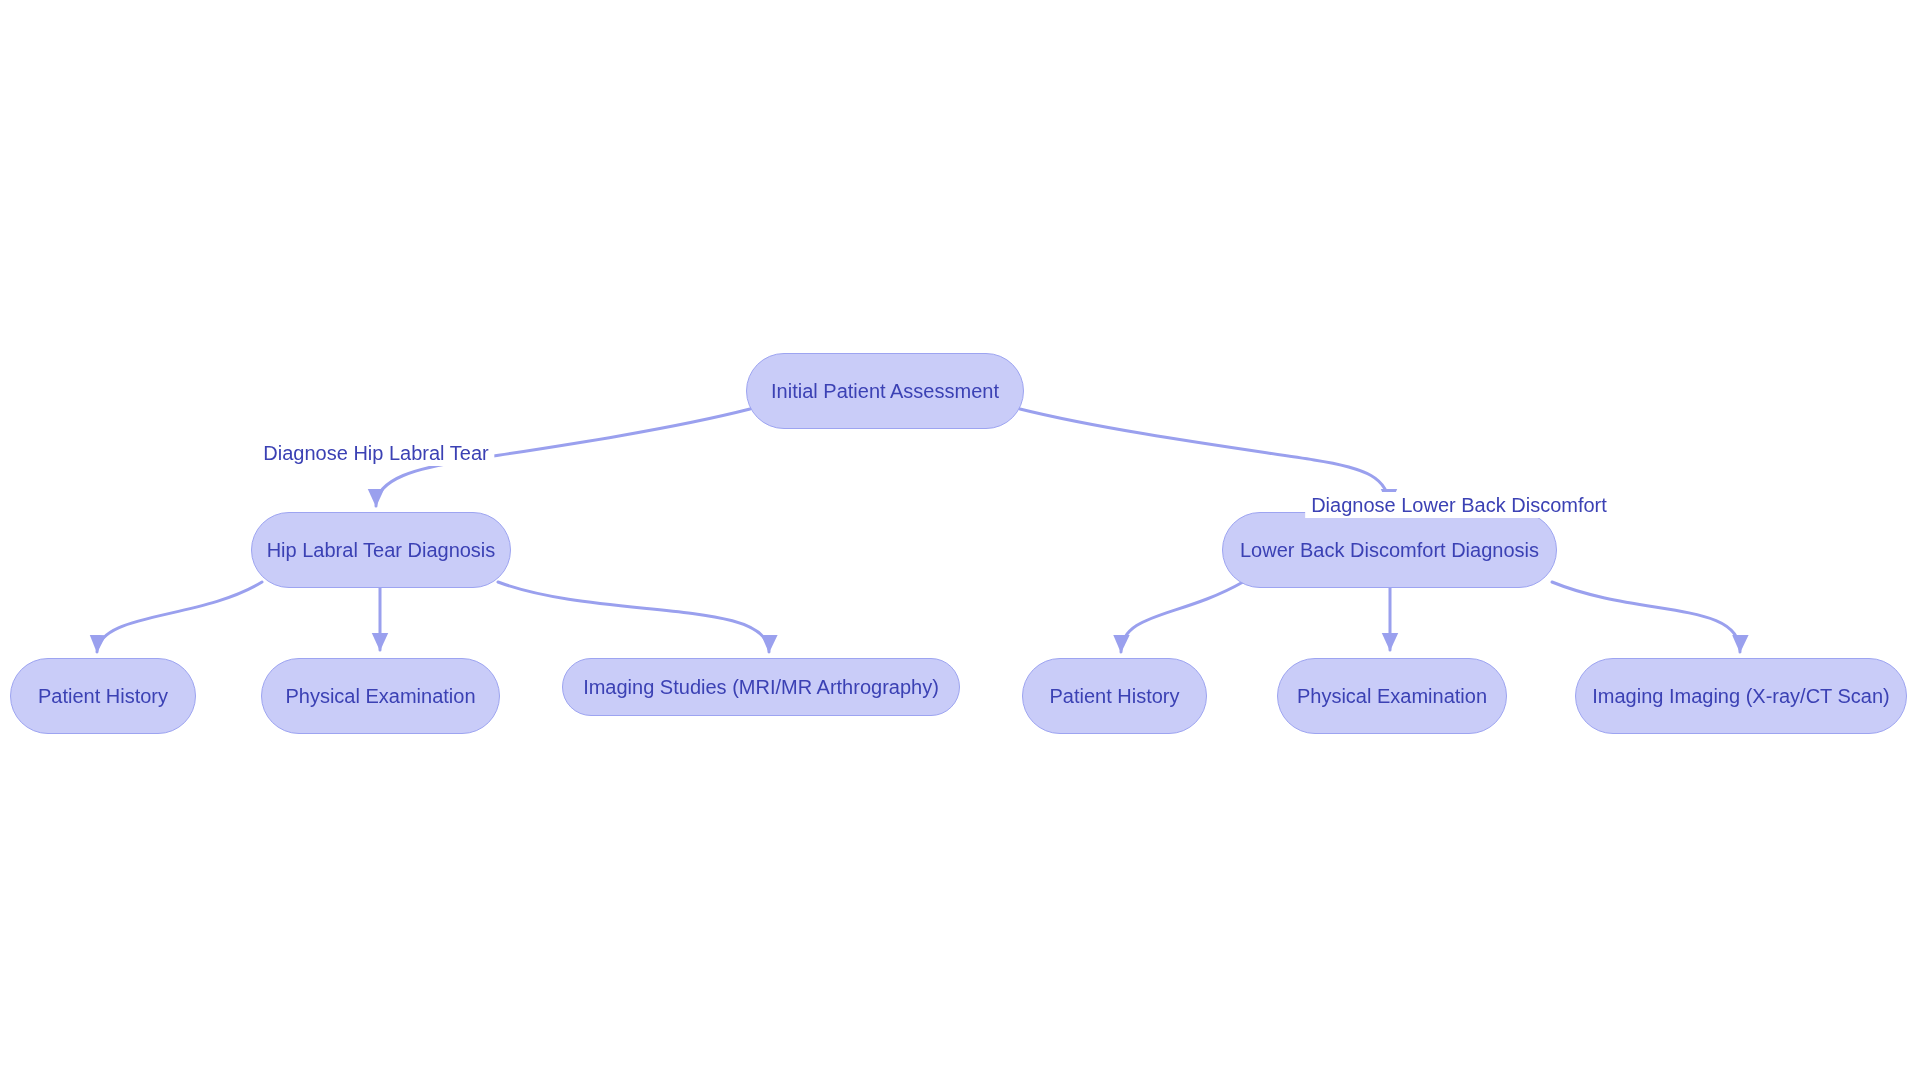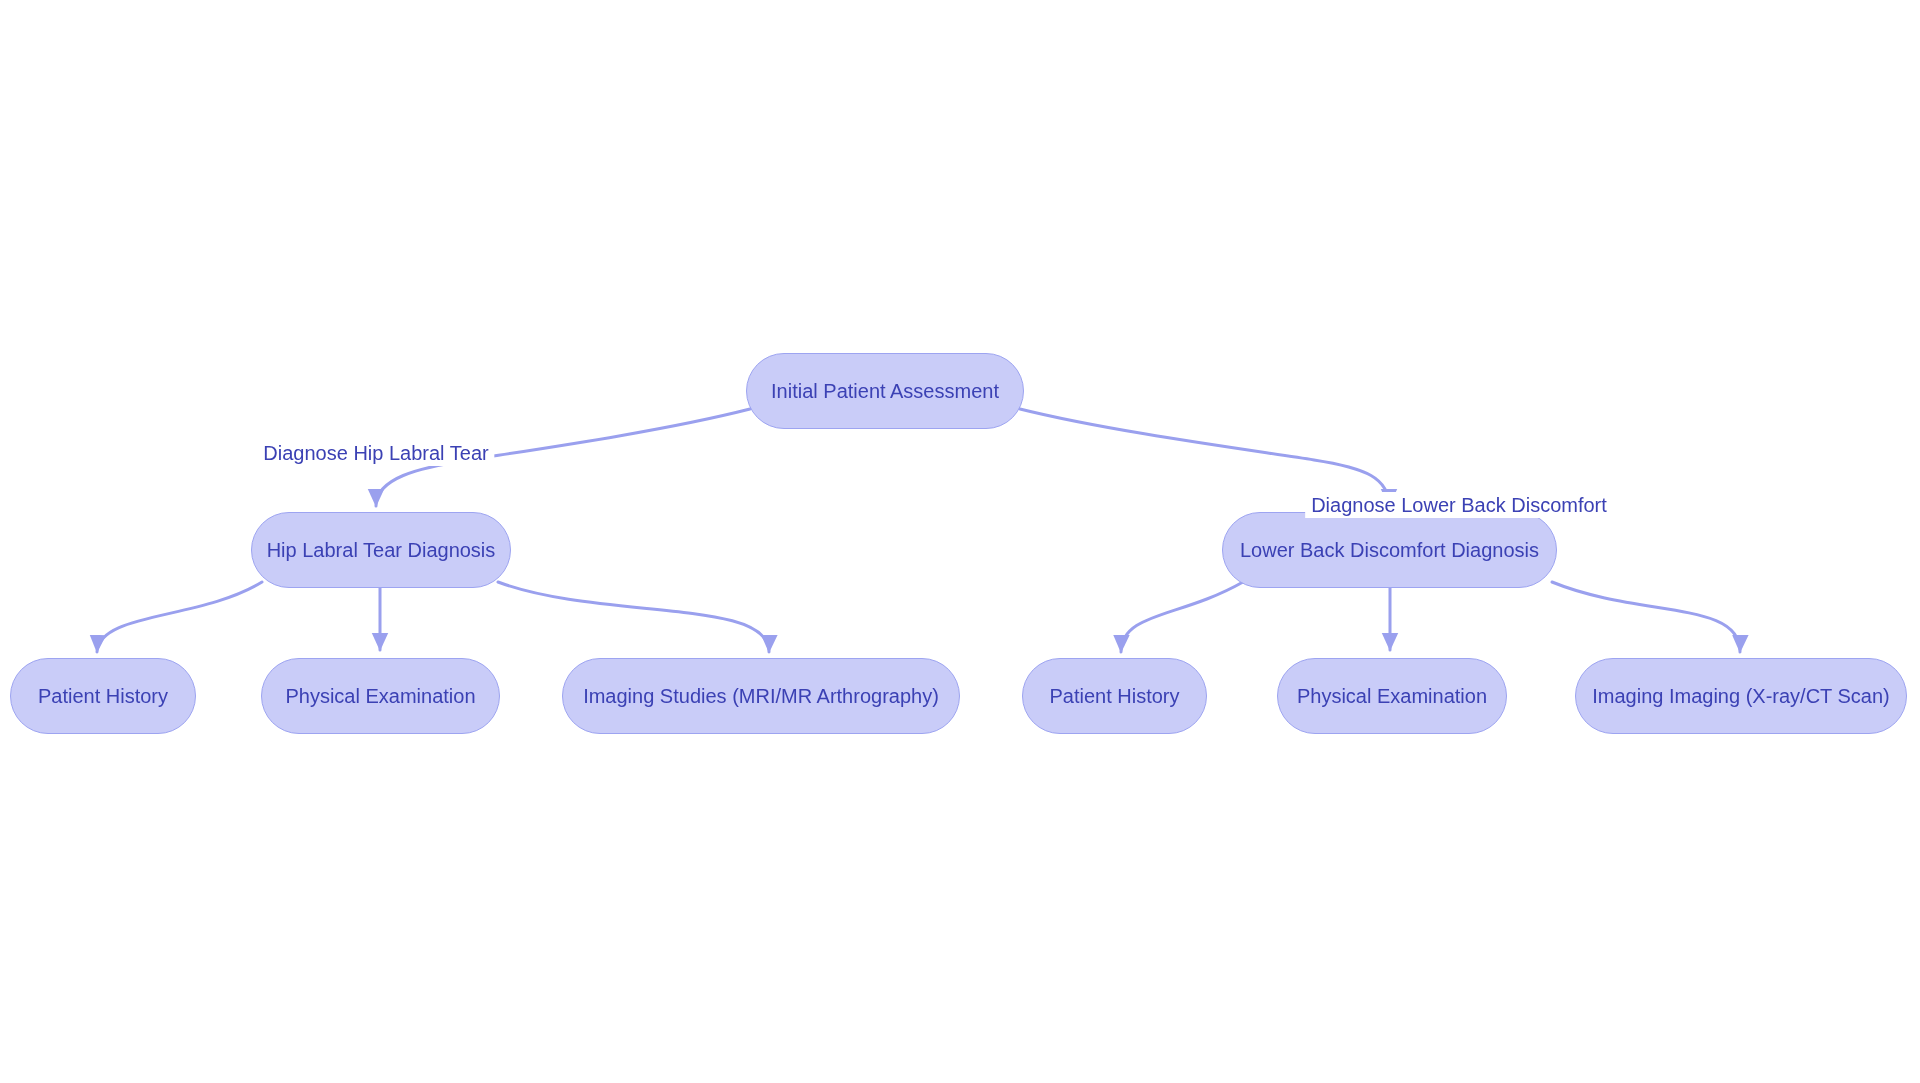"Imaging Studies (MRI/MR Arthrography)" .n-hip-imaging { height: 76px -> 58px }
